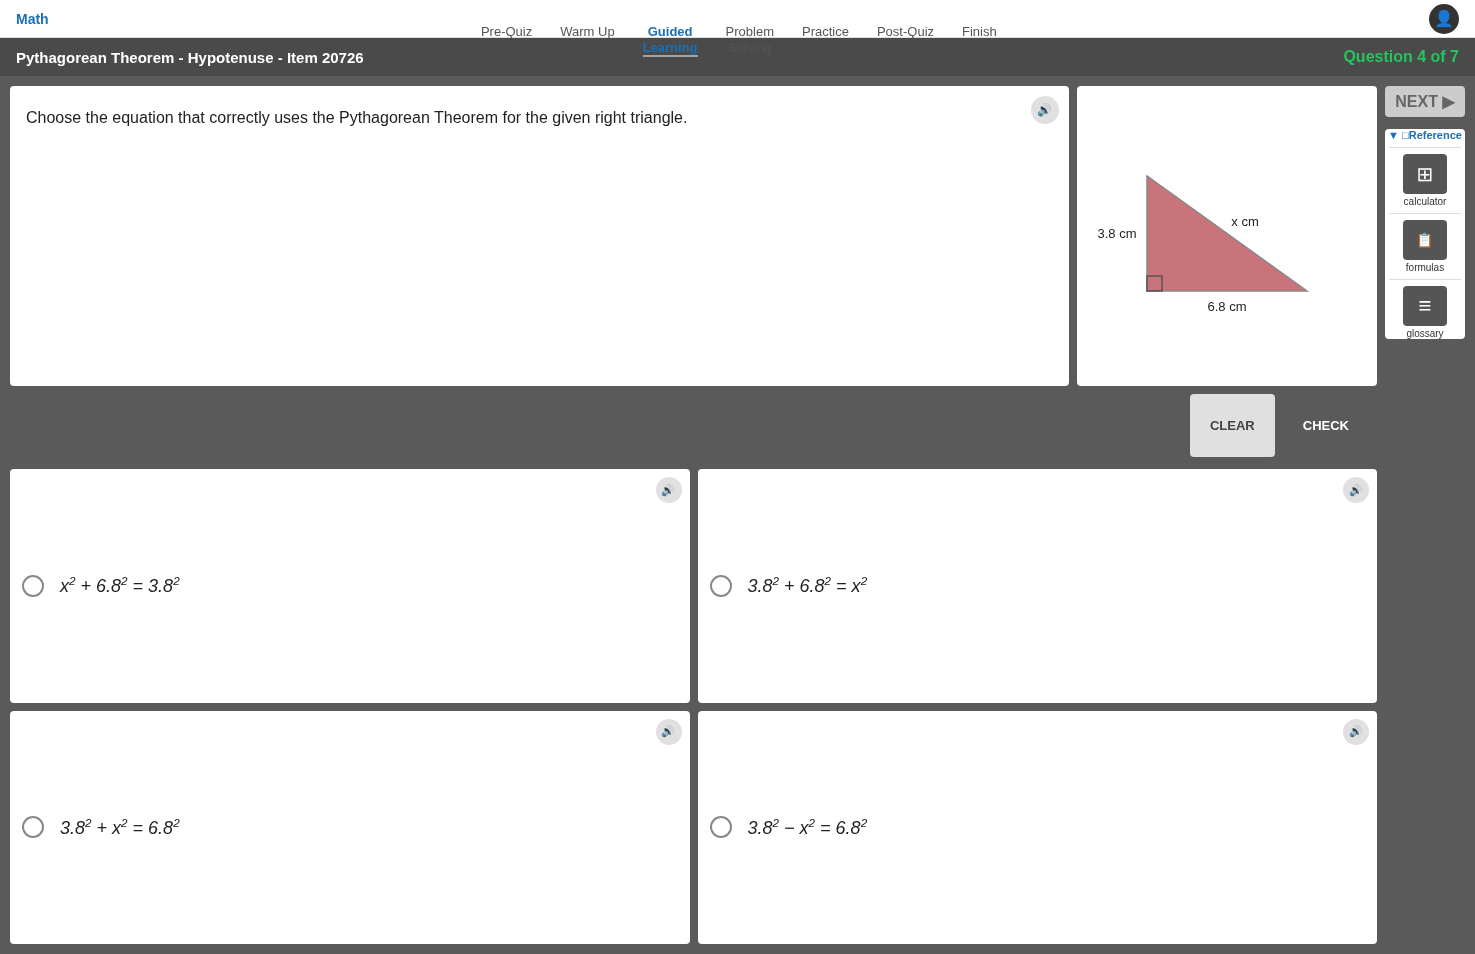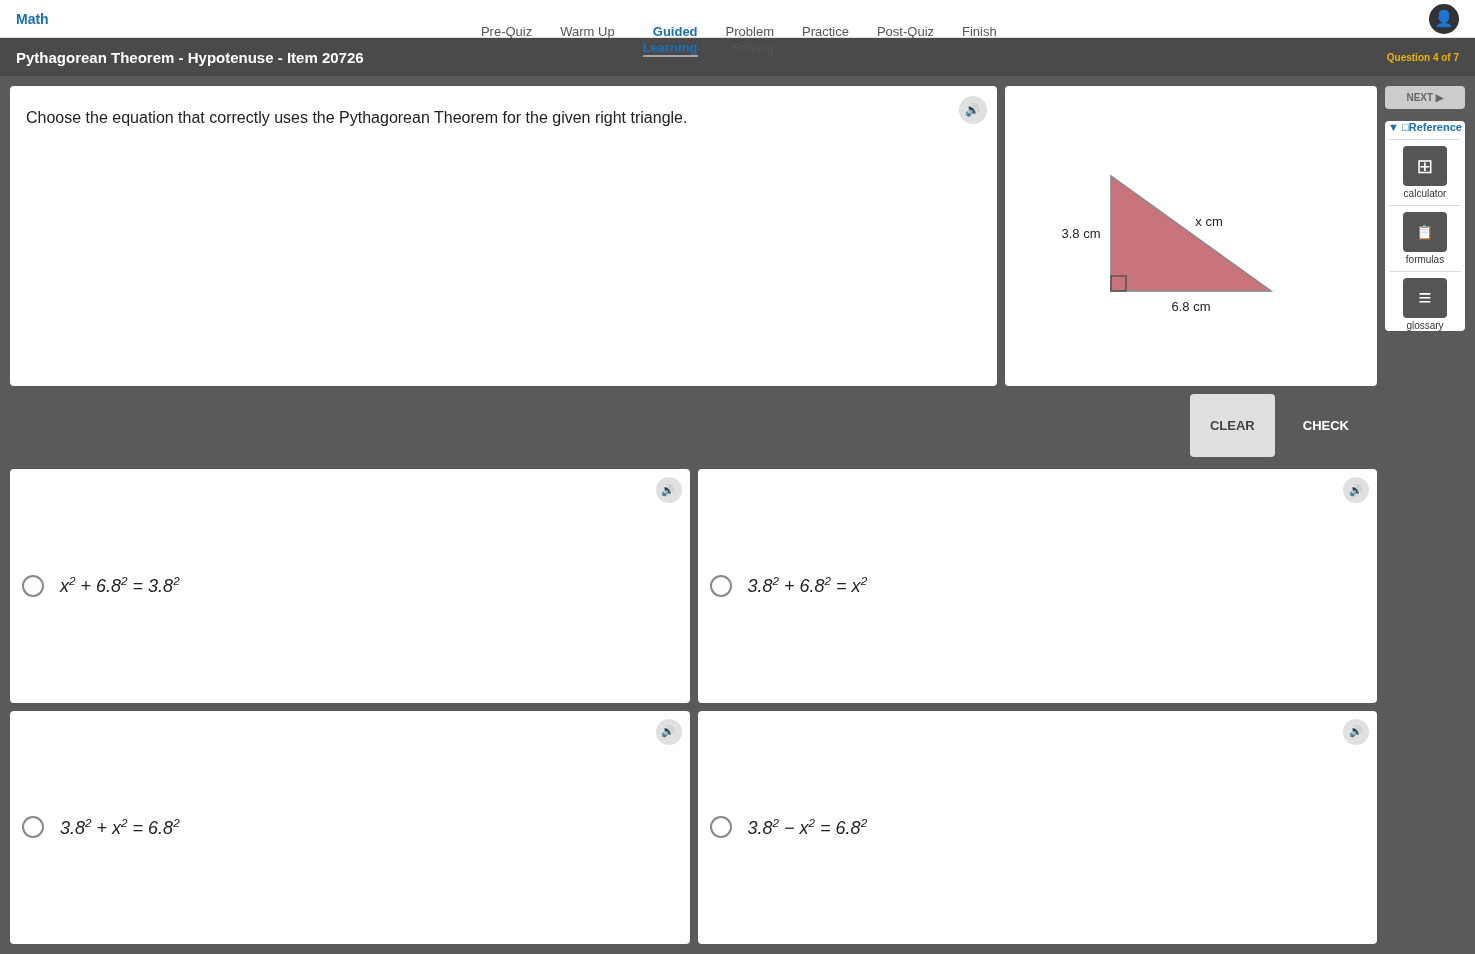"Pre-Quiz" .nav-step { text-align: right -> center }
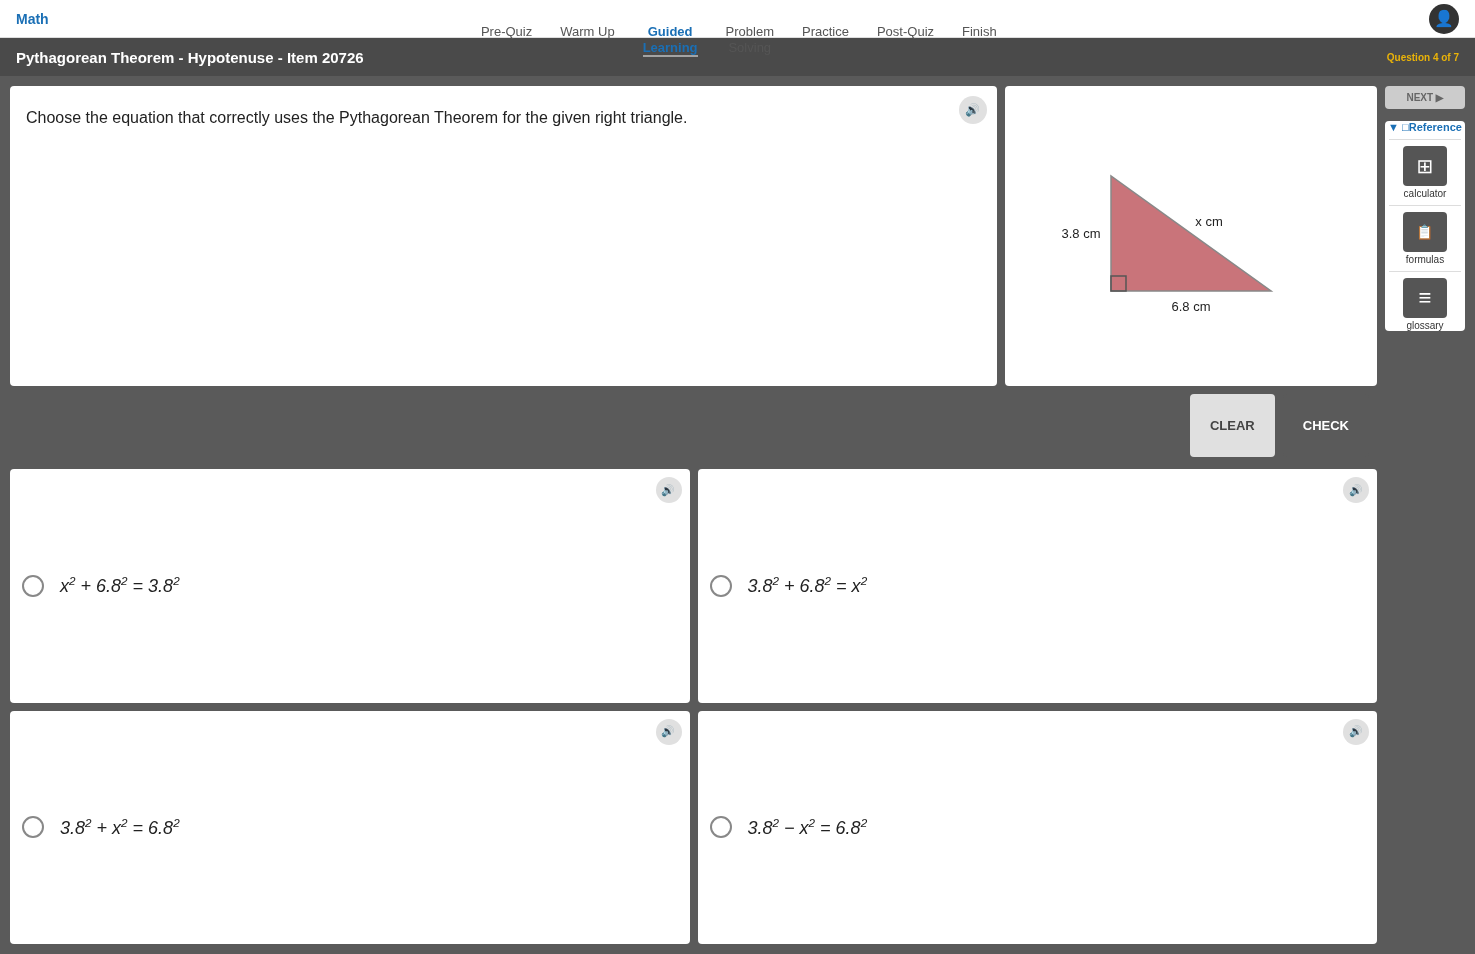"Question 4 of 7" .sub-header .question-count { color: #eab308 -> #22c55e; font-size: 10px -> 16px }
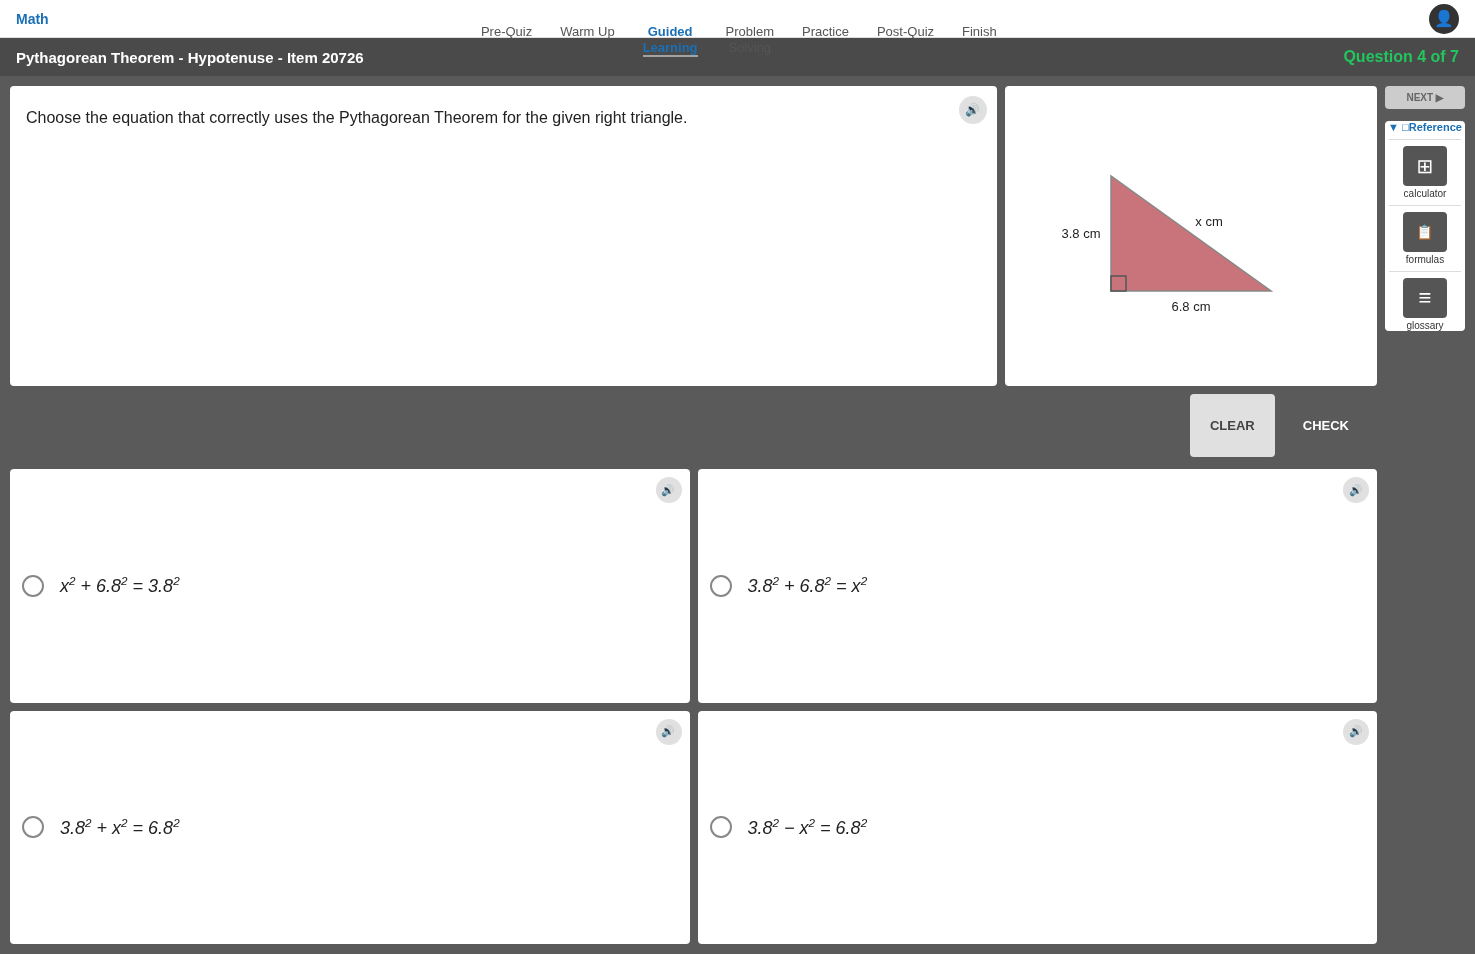"NEXT ▶" .next-btn { font-size: 10px -> 16px }
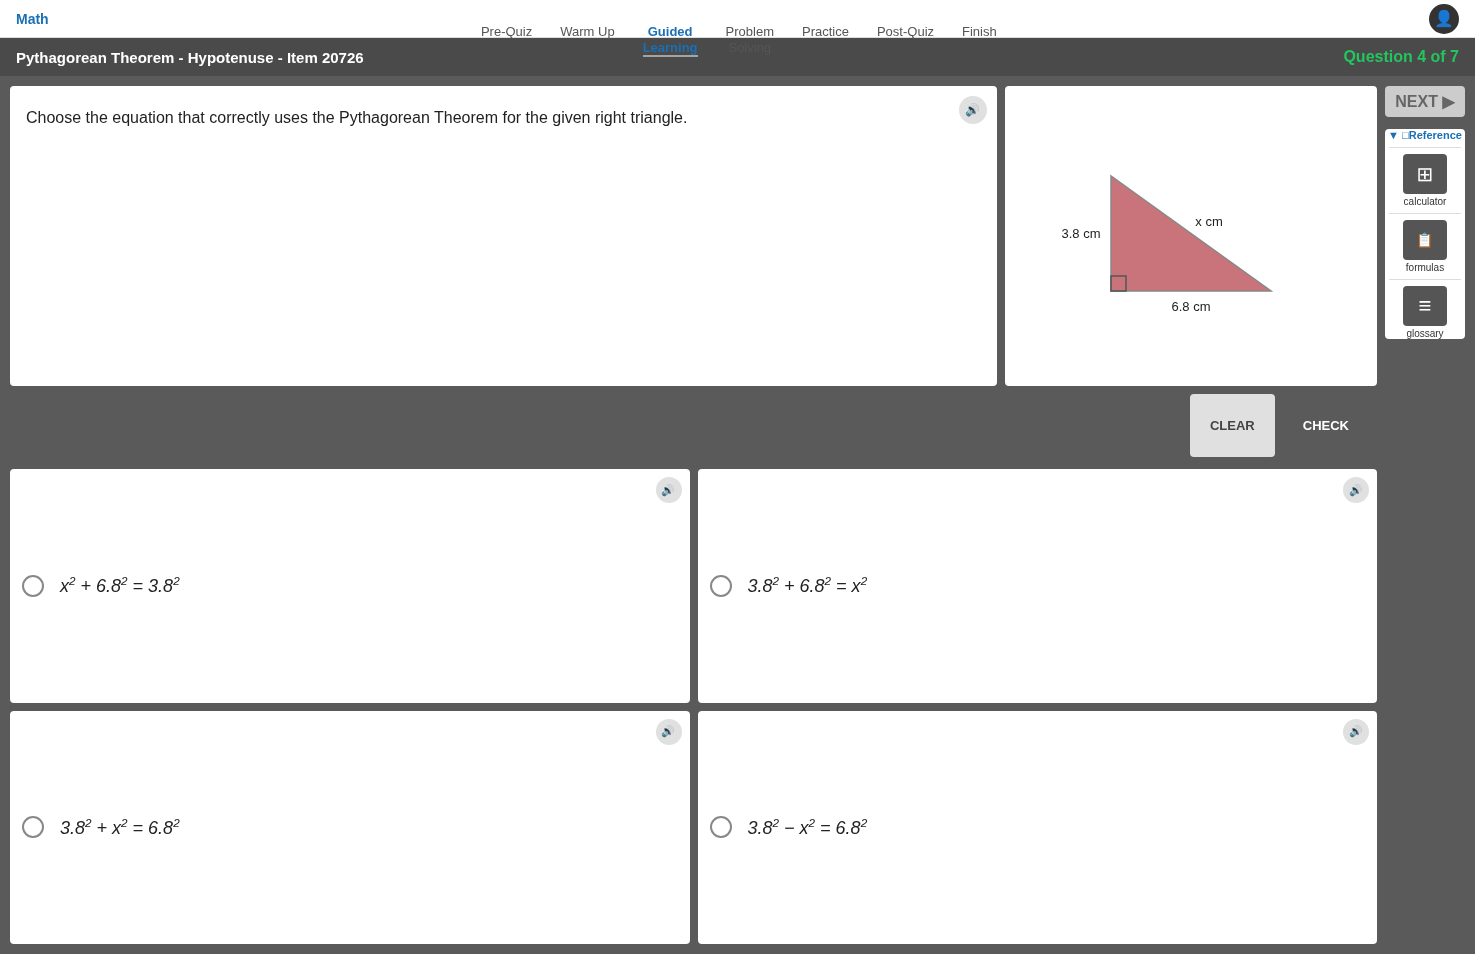"3.8 cm" .diagram-card { width: 372px -> 300px }
